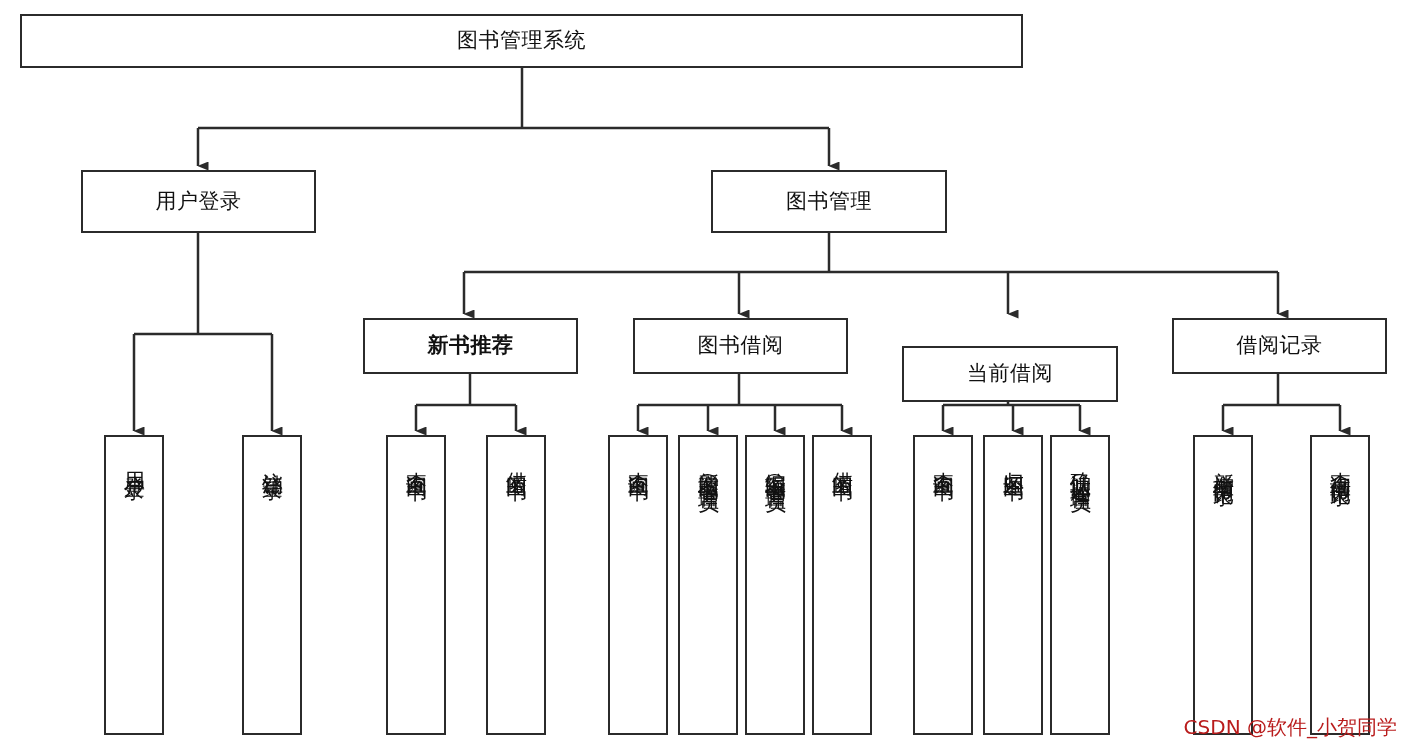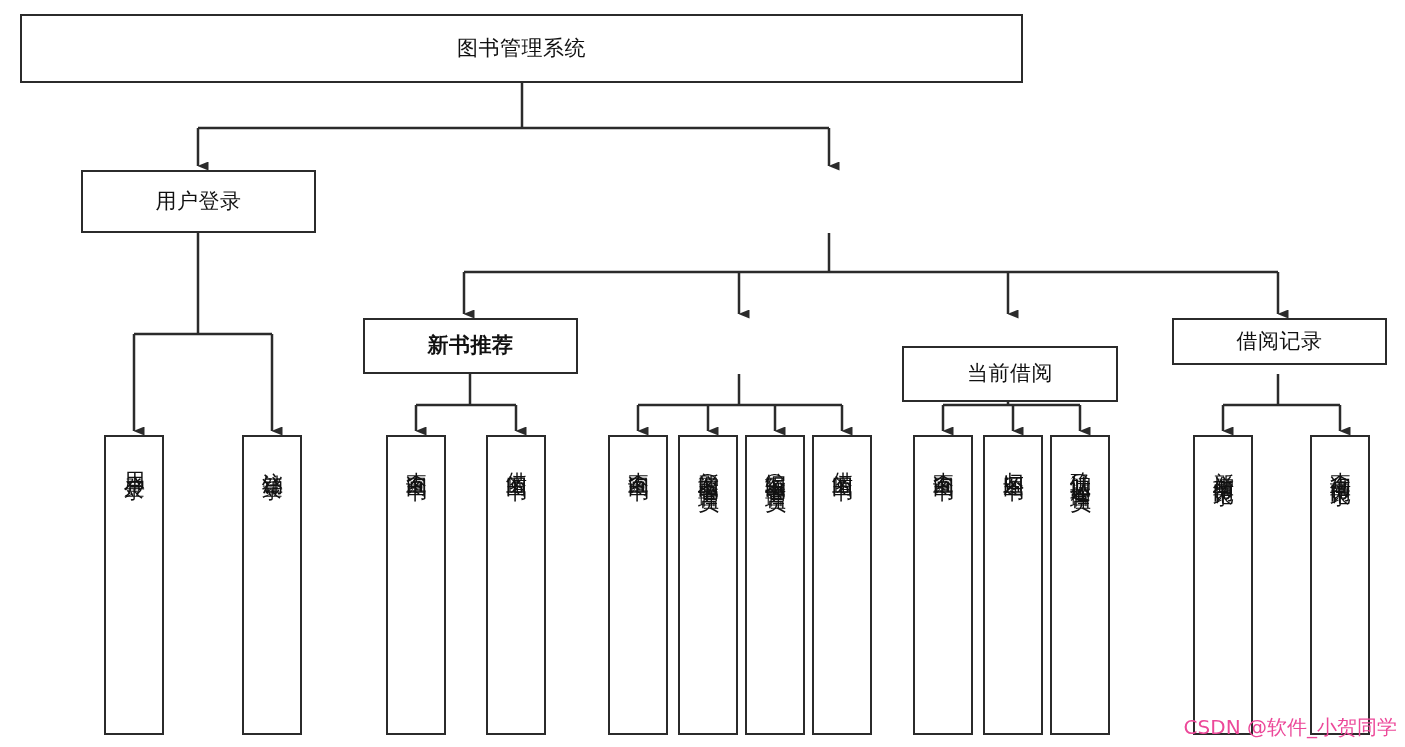"图书管理系统" div.node { height: 69px -> 54px }
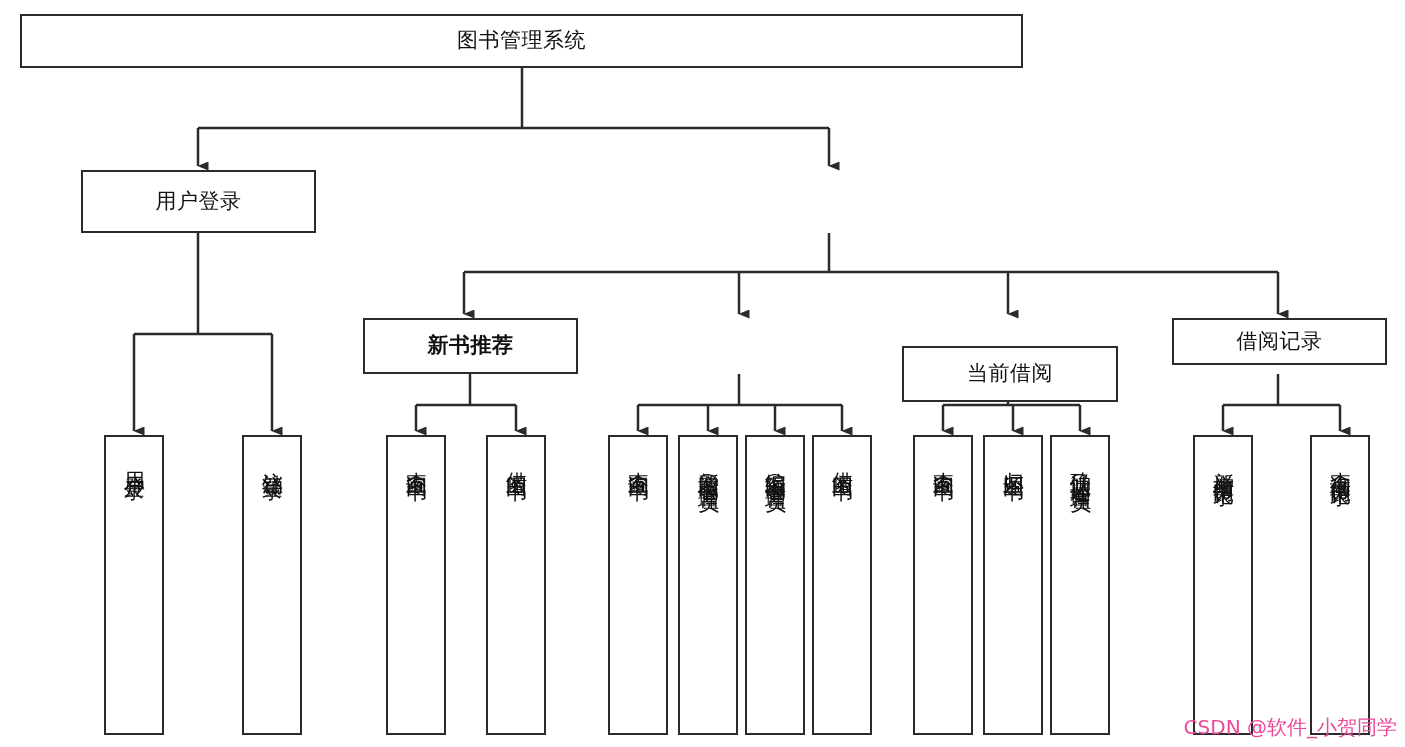"图书管理" div.node { html: none -> <div> <span>图书管理</span> </div> }
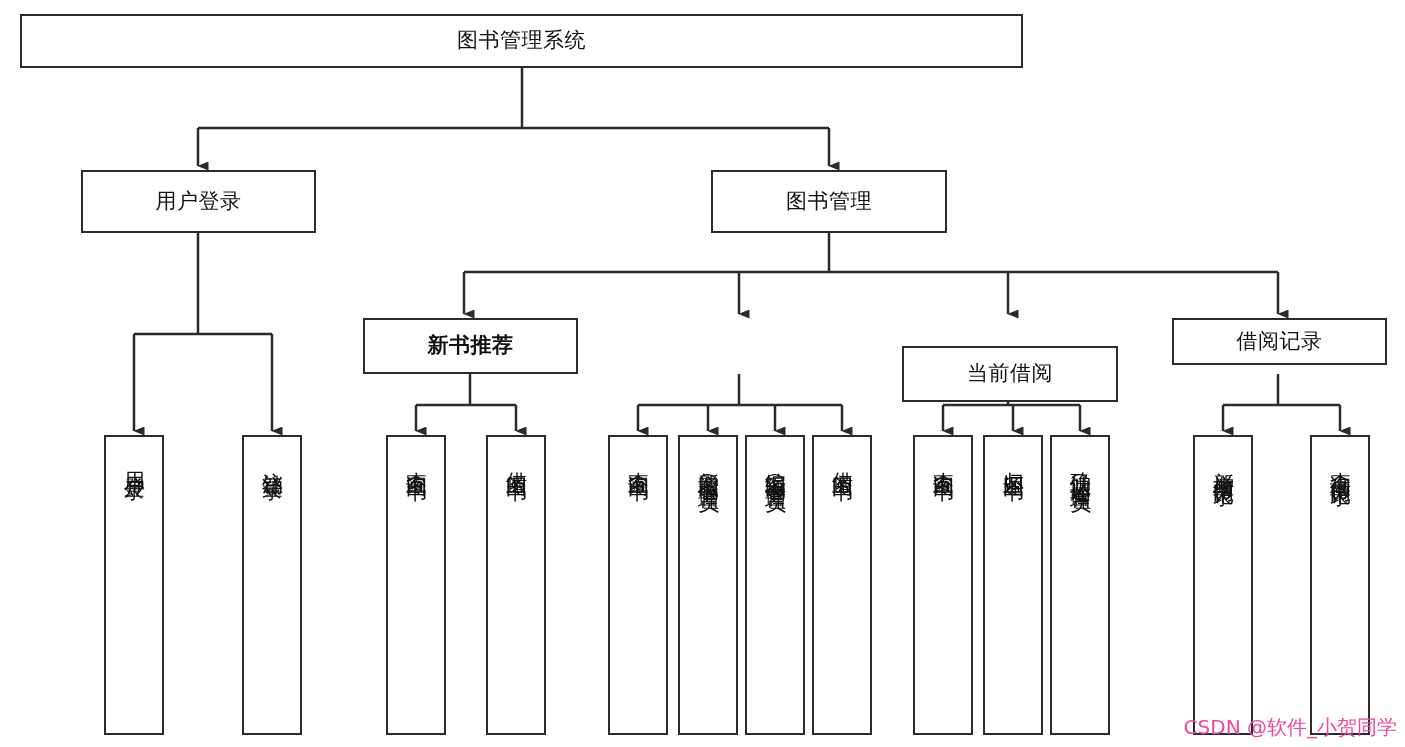"图书借阅" div.node { html: none -> <div> <span>图书借阅</span> </div> }
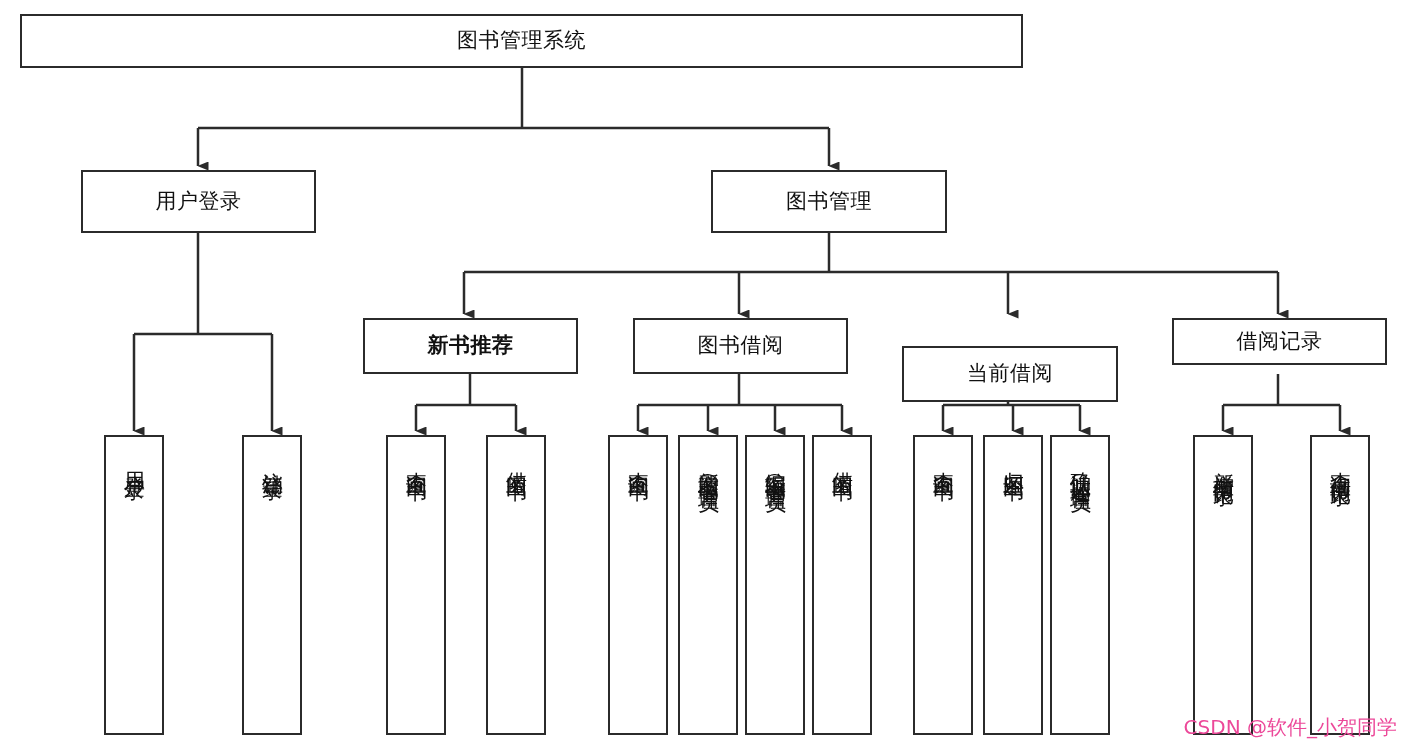"借阅记录" div.node { height: 47px -> 56px }
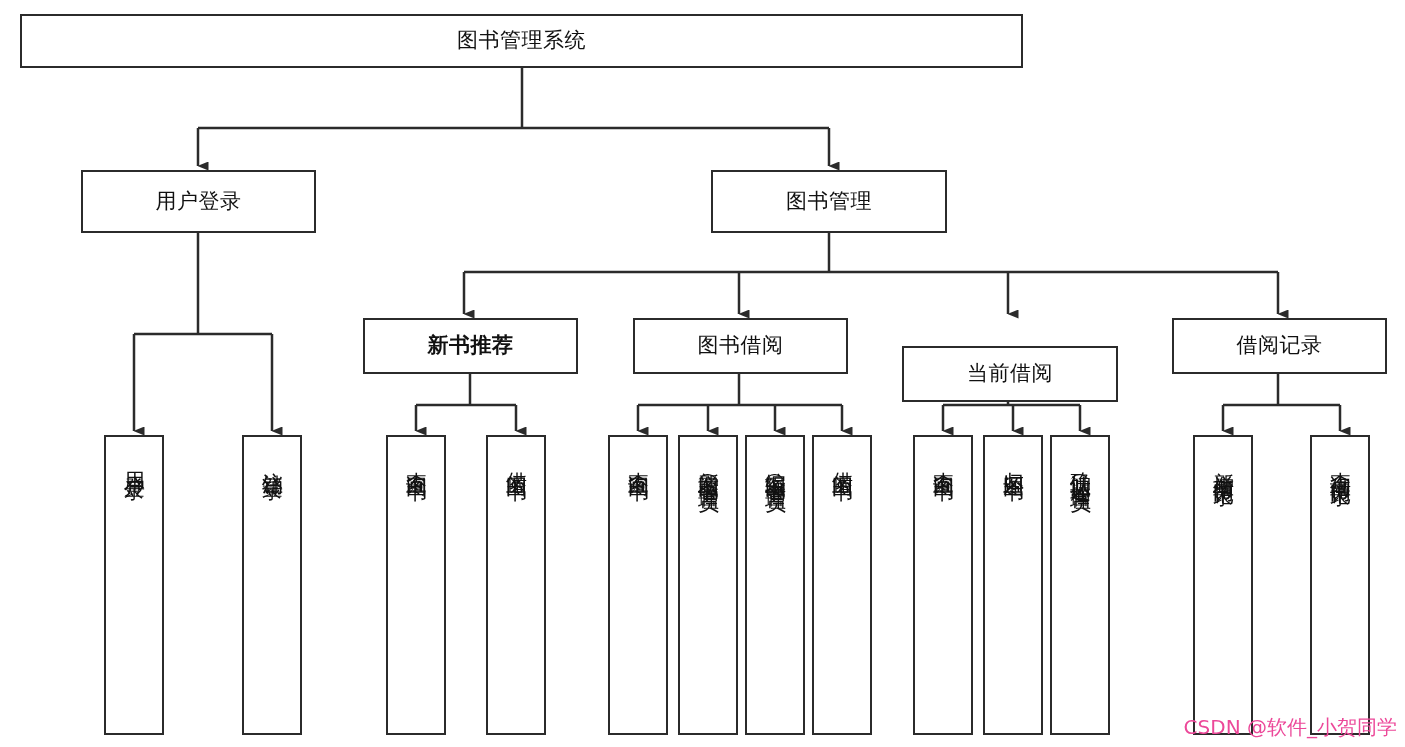"CSDN @软件_小贺同学" #watermark { color: #ec4899 -> #b91c1c }
